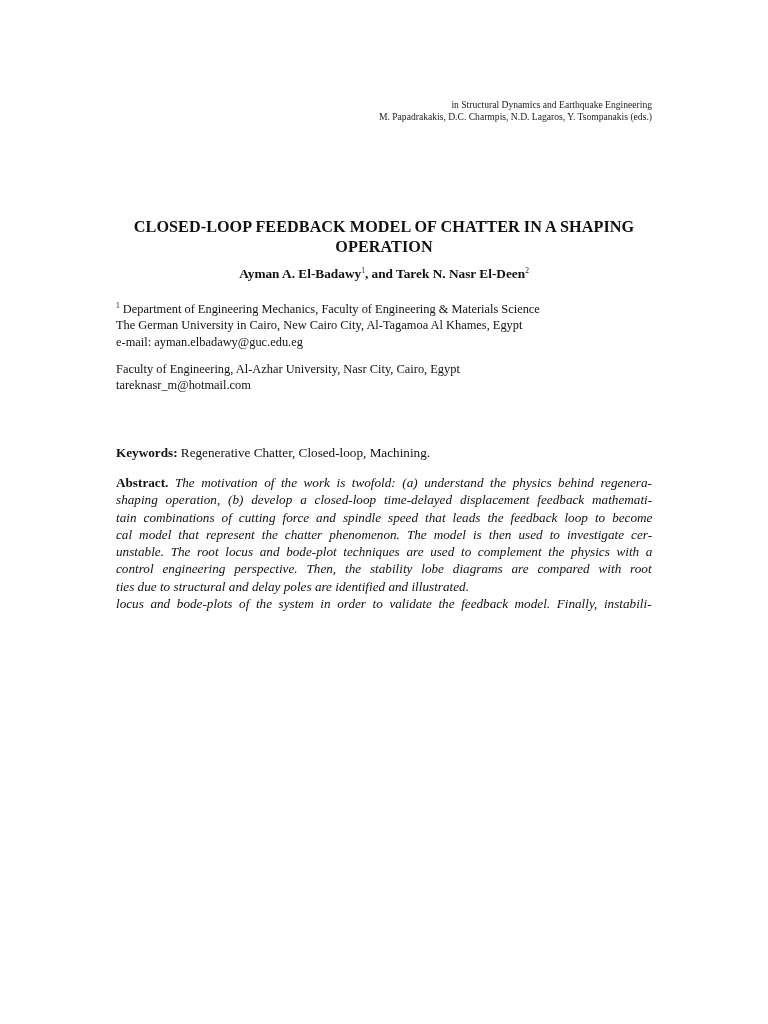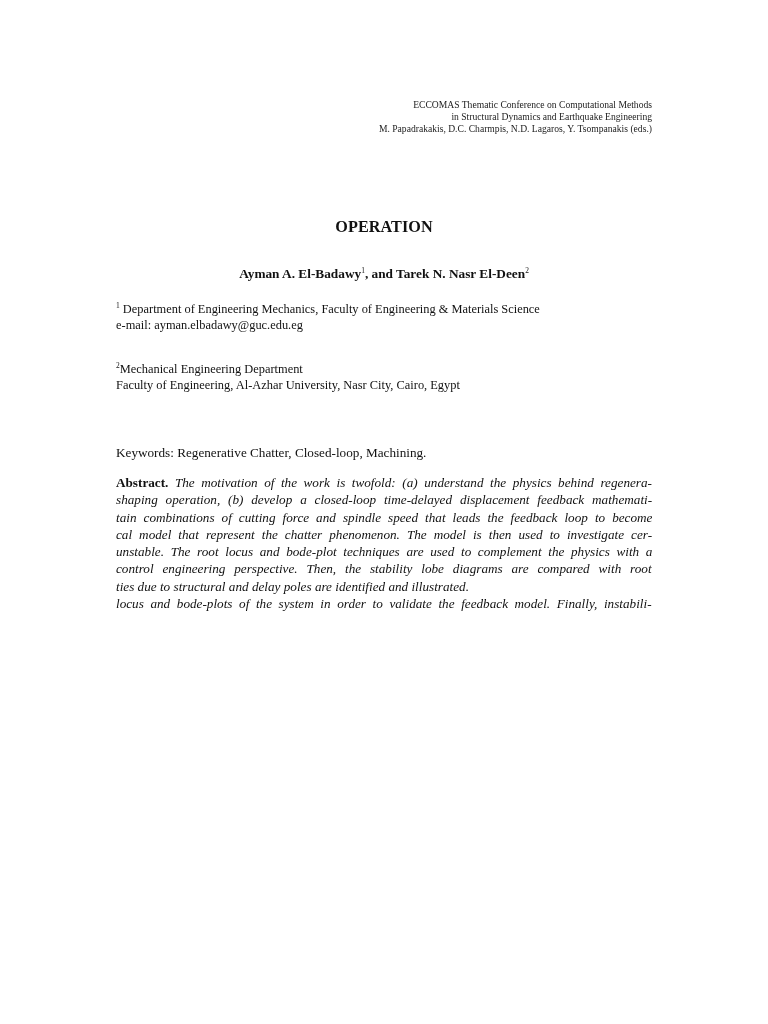"ECCOMAS Thematic Conference on" div { html: <div>ECCOMAS Thematic Conference on Computational Methods</div> -> none }
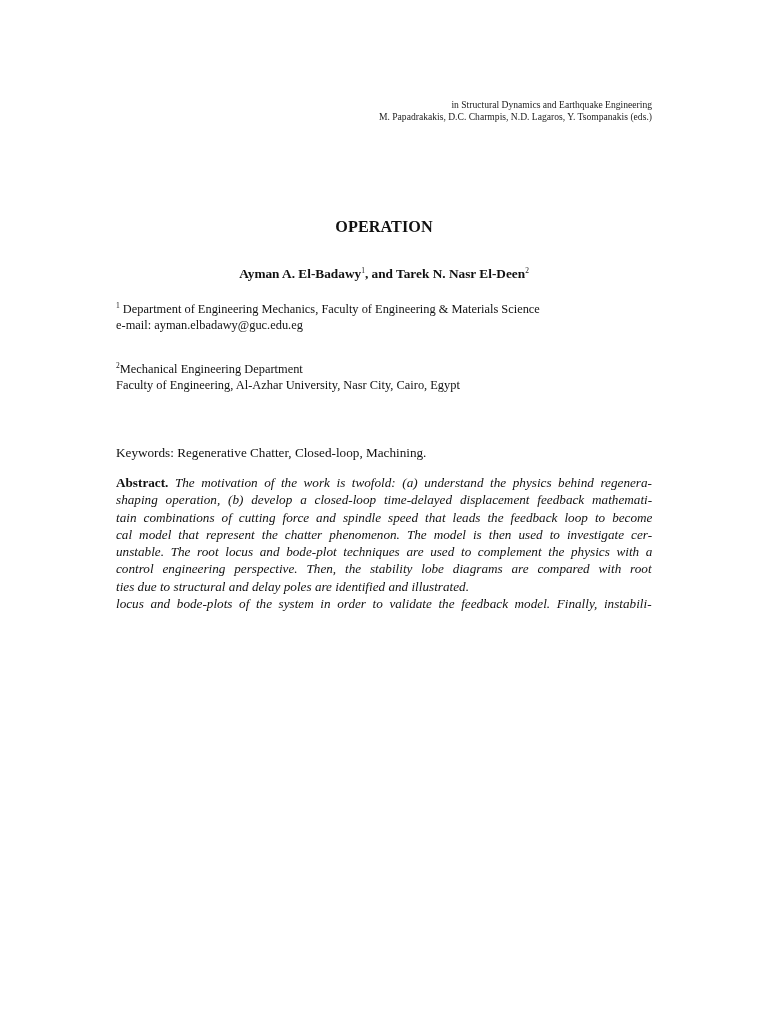"CLOSED-LOOP FEEDBACK MODEL OF CHATTER" div { html: none -> <div>CLOSED-LOOP FEEDBACK MODEL OF CHATTER IN A SHAPING</div> }
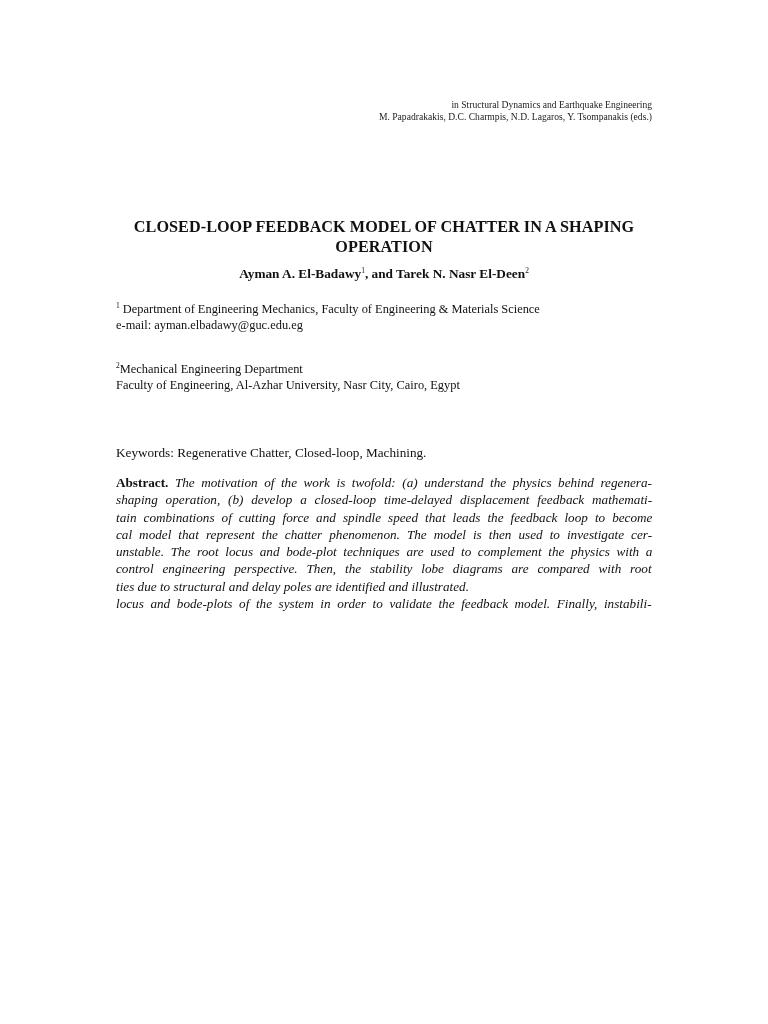"The German University in Cairo," div { html: none -> <div>The German University in Cairo, New Cairo City, Al-Tagamoa Al Khames, Egypt</div> }
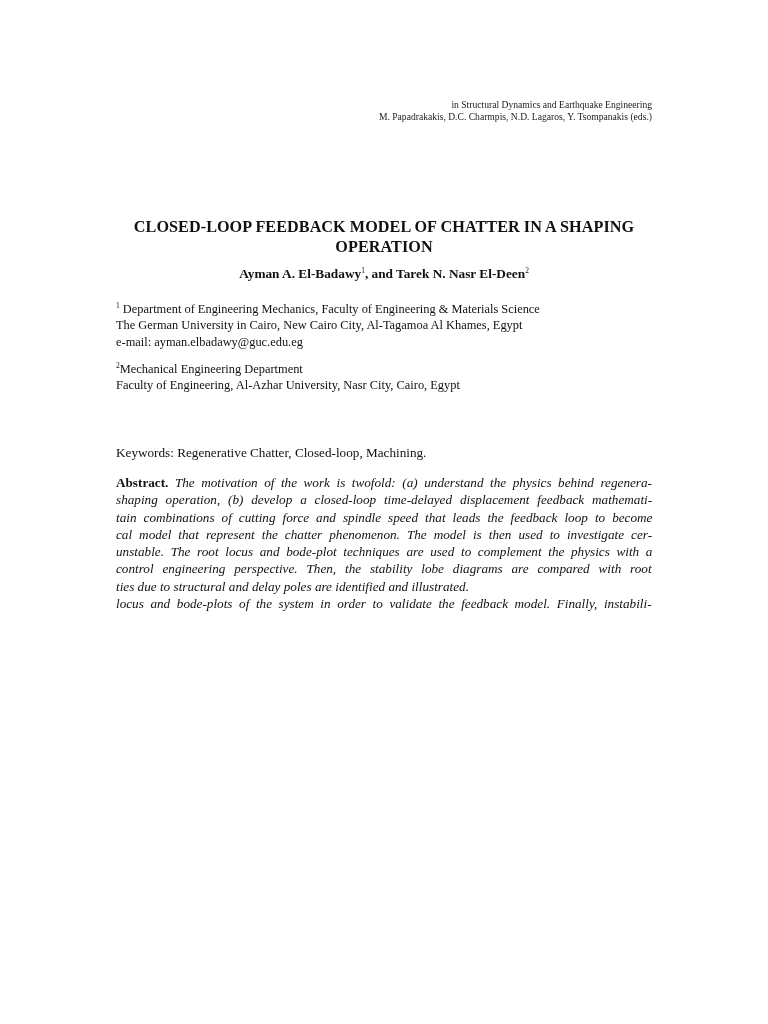"2Mechanical Engineering Department" div { html: <div> <sup>2</sup><span>Mechanical Engineering Department</span> </div> -> none }
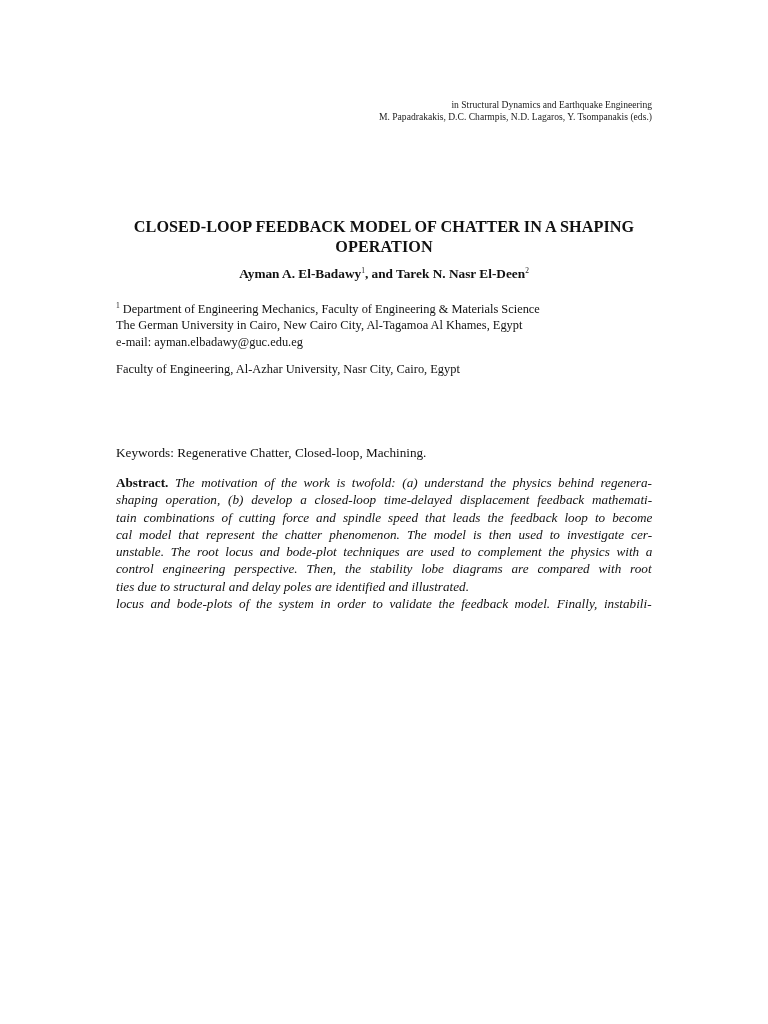"tareknasr_m@hotmail.com" div { html: none -> <div>tareknasr_m@hotmail.com</div> }
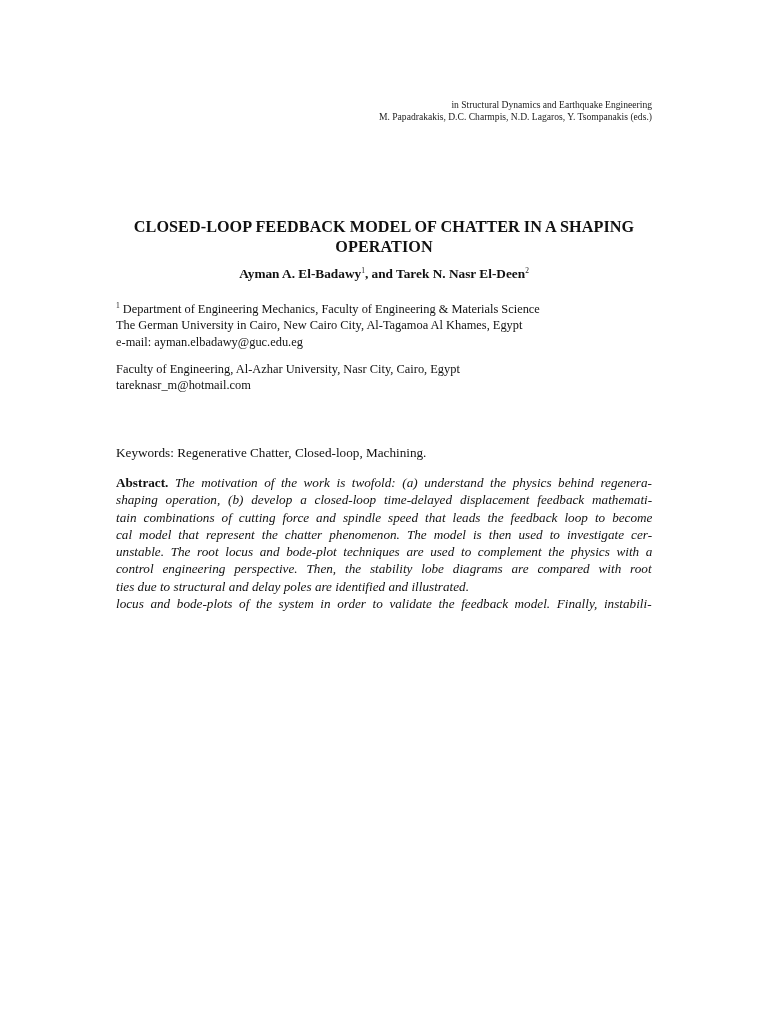"Keywords:" .keywords .label { font-weight: normal -> bold }
